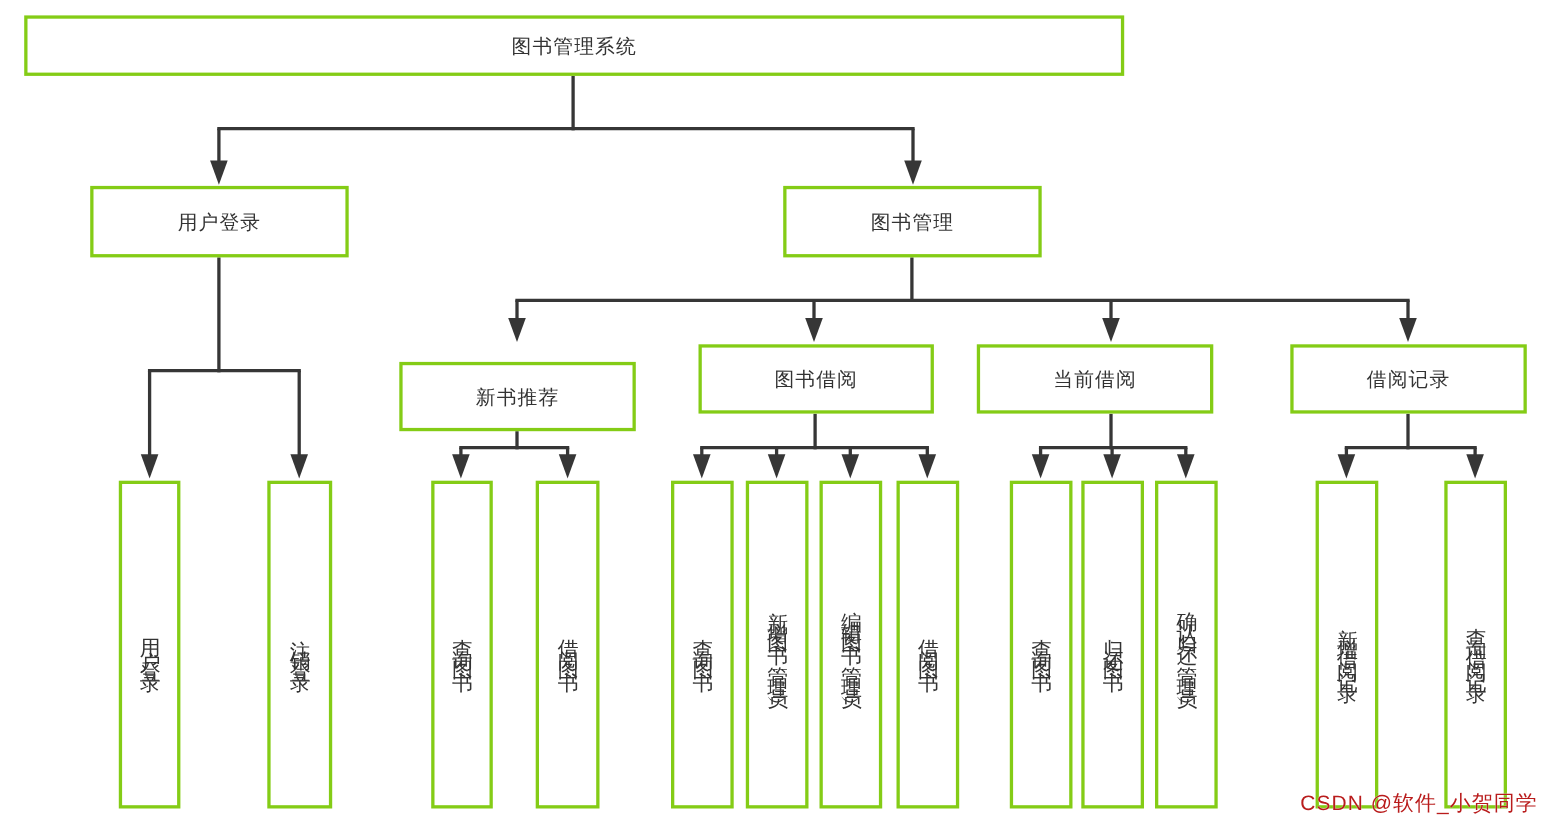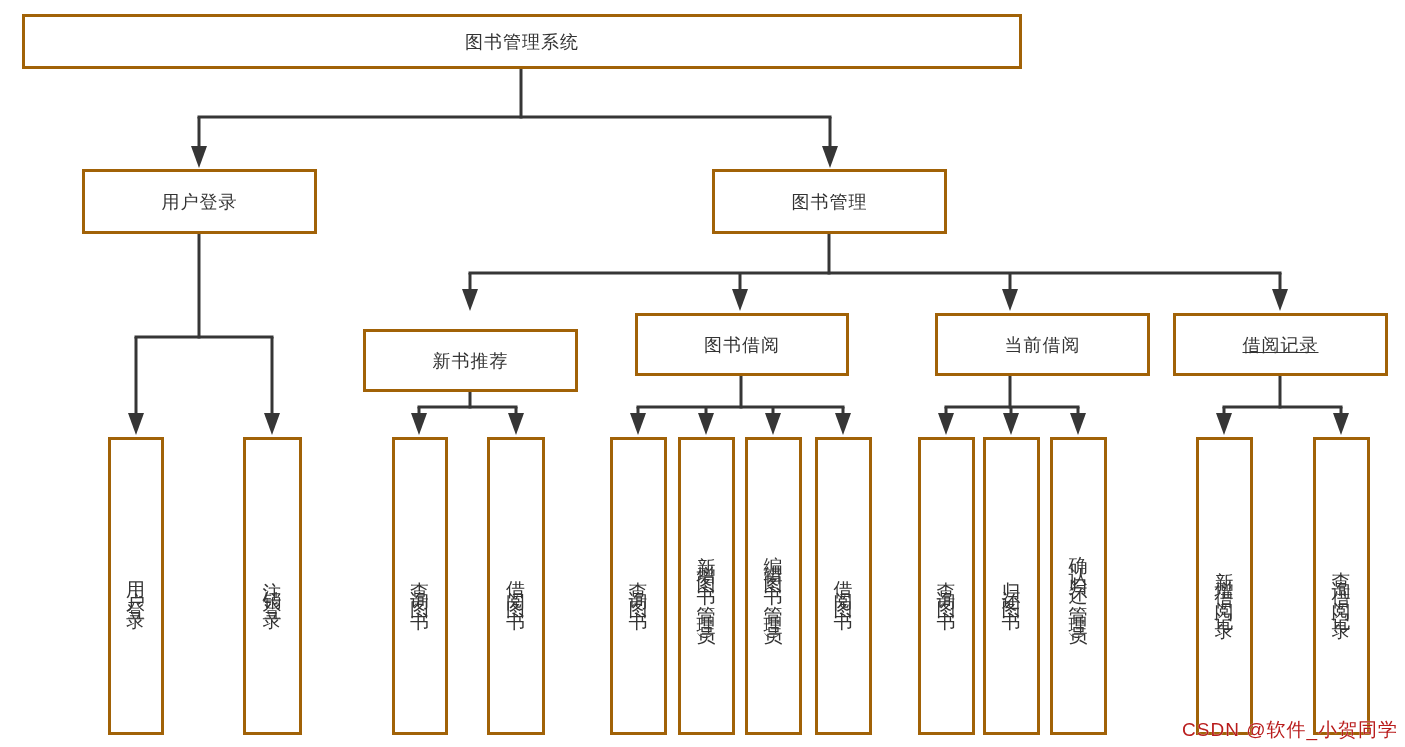"图书管理系统" .box { border: 3px solid #a16207 -> 3px solid #84cc16 }
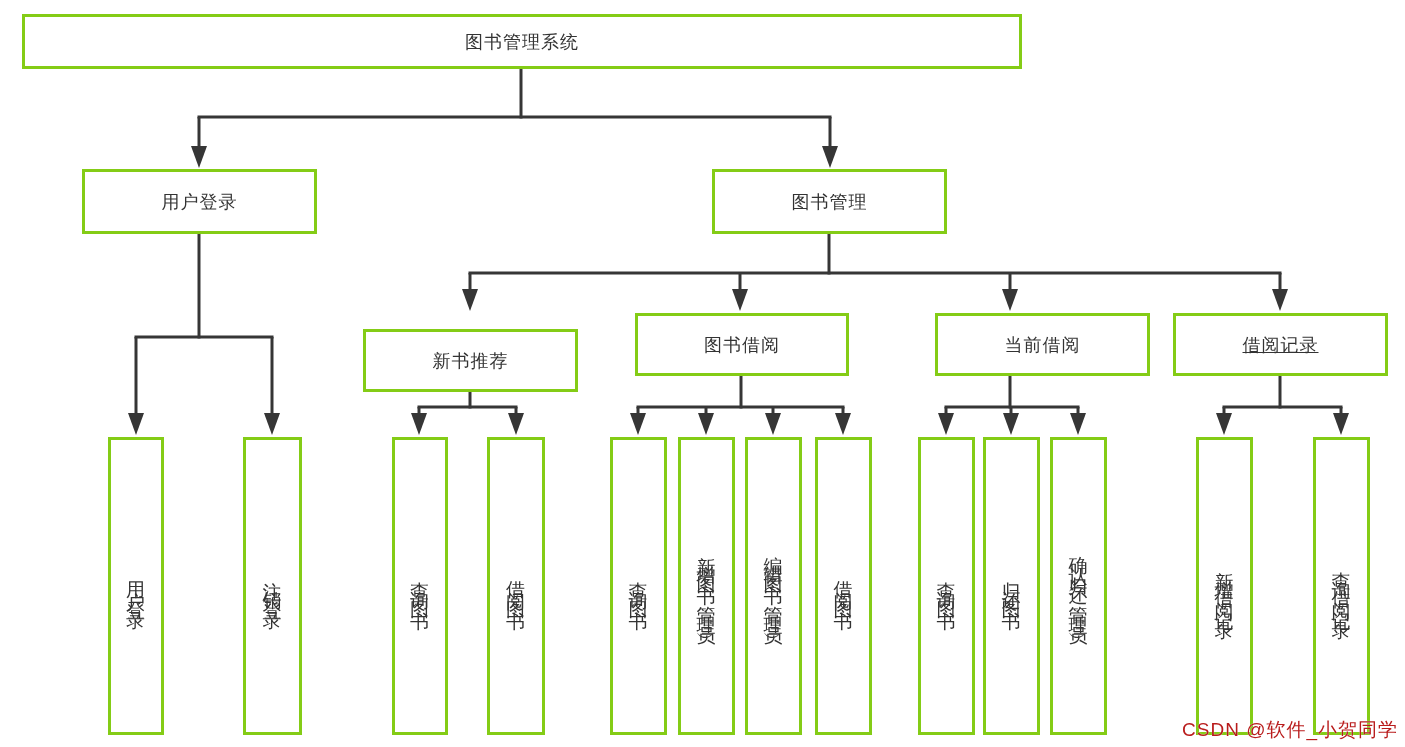"当前借阅" div.box { left: 935px -> 888px }
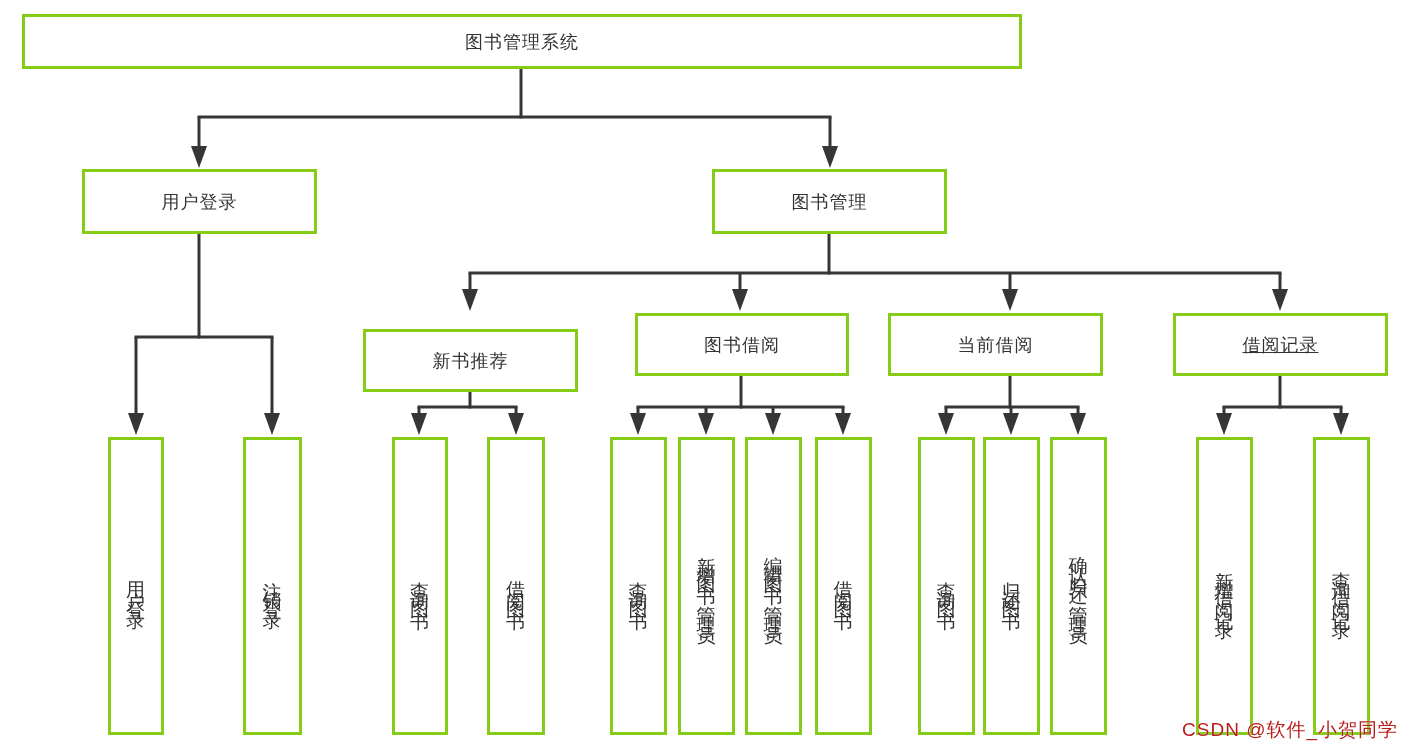"借阅记录" div.box { text-decoration: underline -> none }
